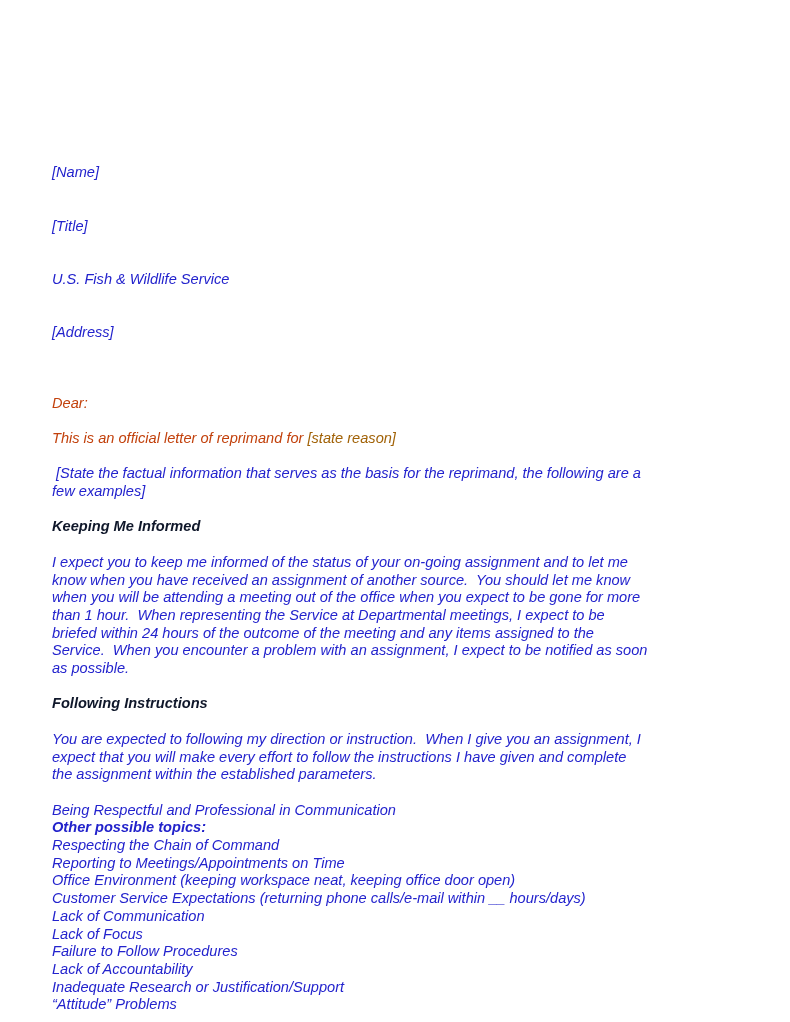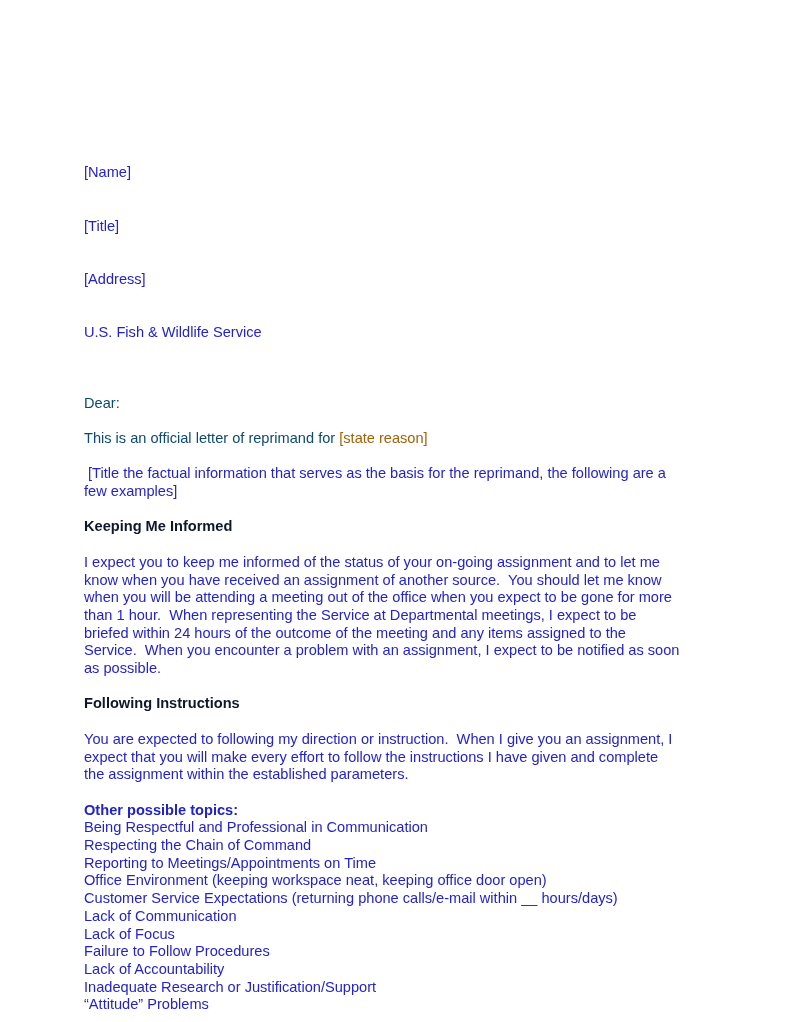"[Name]" .doc { font-style: none -> italic; padding: 129px 100px 0 84px -> 129px 100px 0 52px }
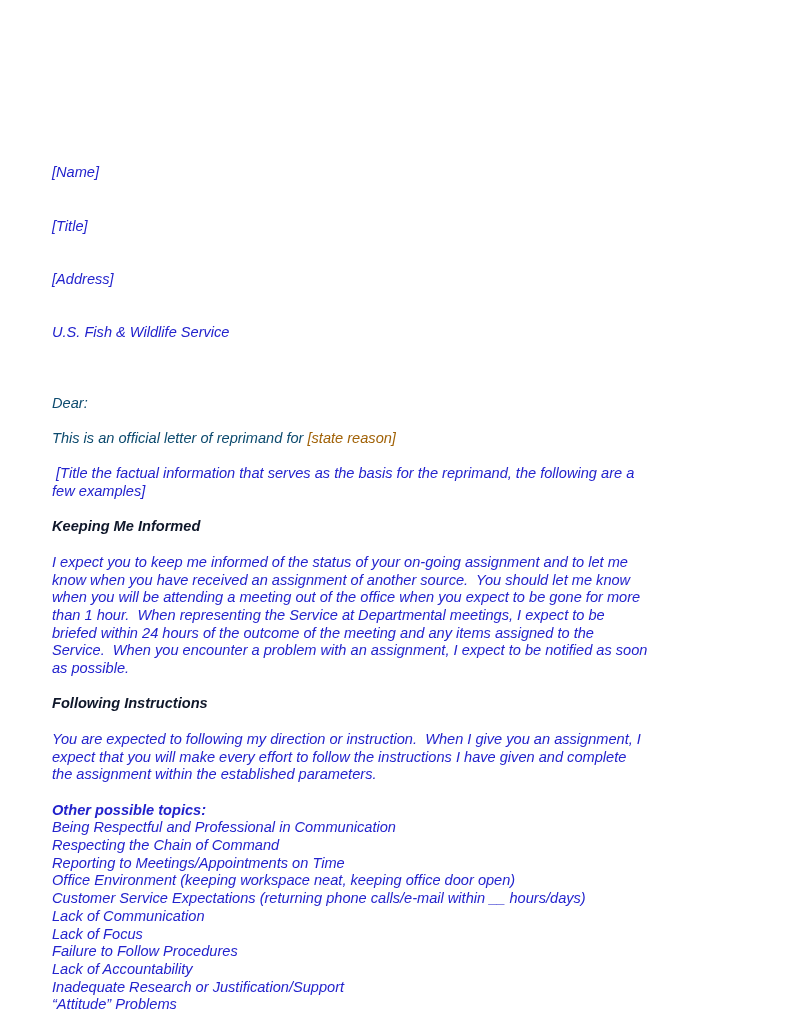"[Address]" div.line { order: before "U.S. Fish & Wildlife Service" -> after "U.S. Fish & Wildlife Service" }
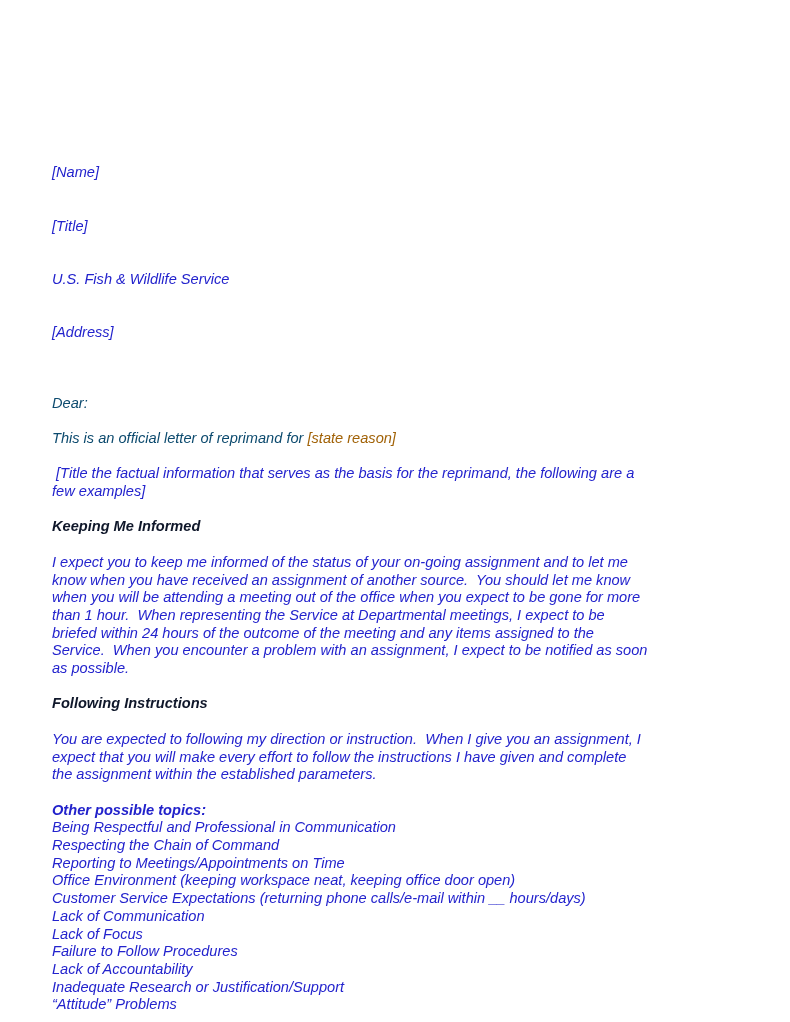"Dear:" .dark { color: #0c4a6e -> #c2410c }
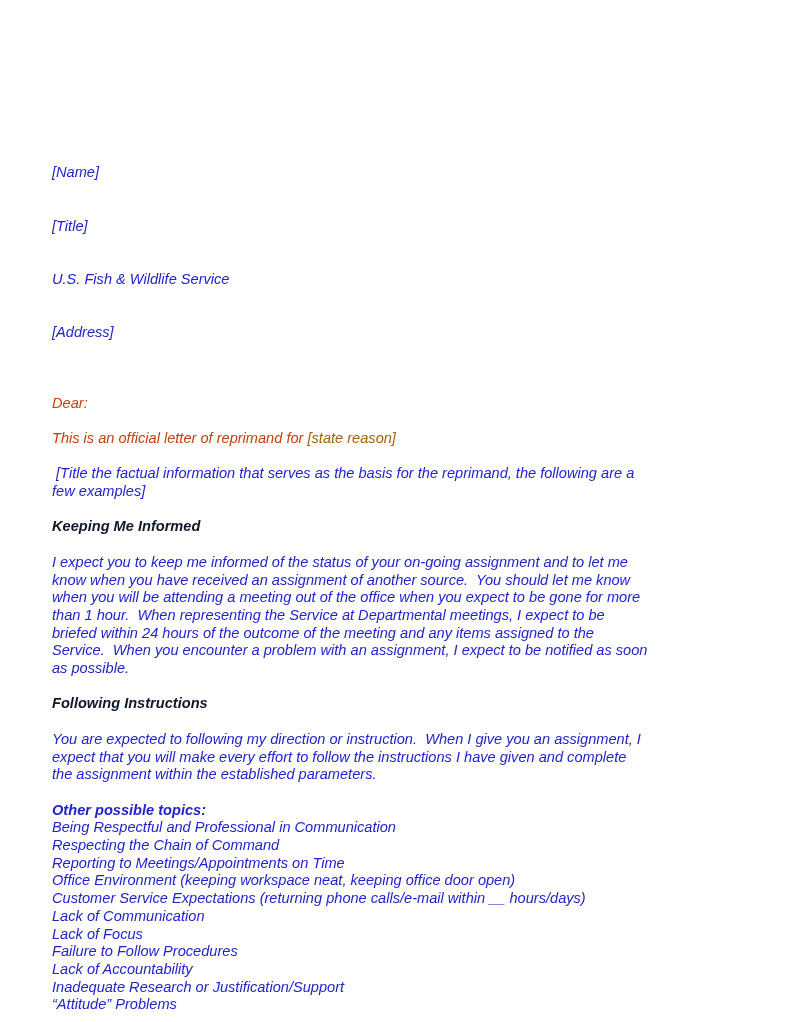"[Title the factual information that" div.block { text: Title -> State }
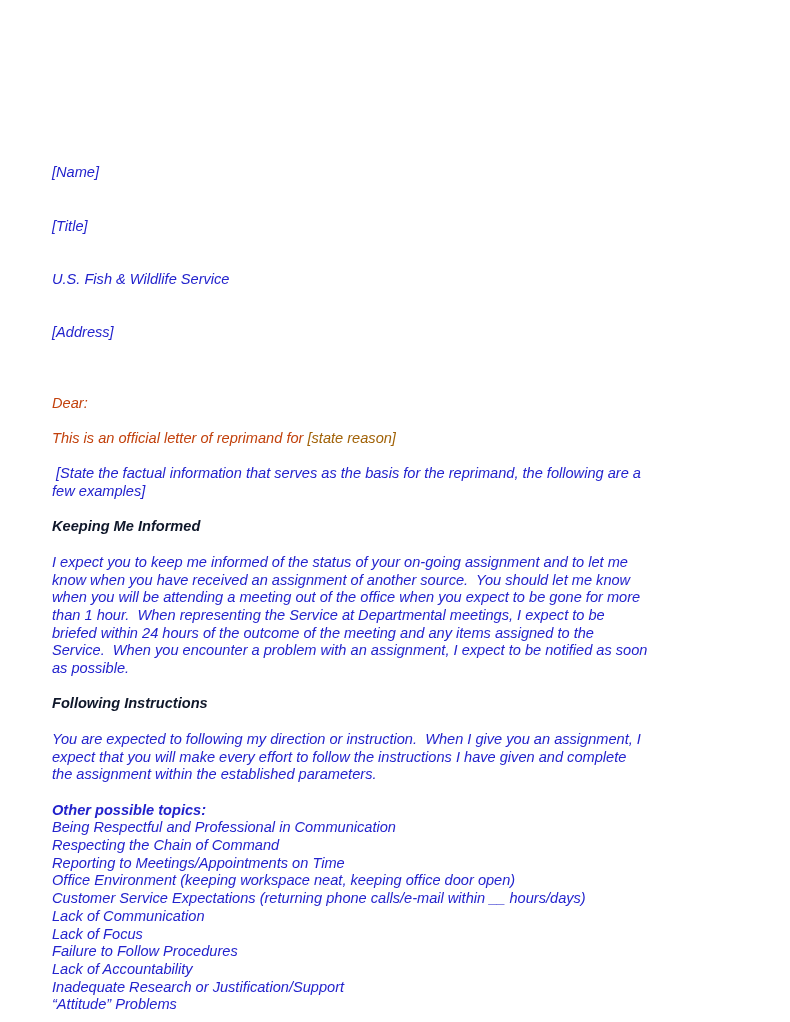"Other possible topics:" div.line { order: before "Being Respectful and Professional in" -> after "Being Respectful and Professional in" }
